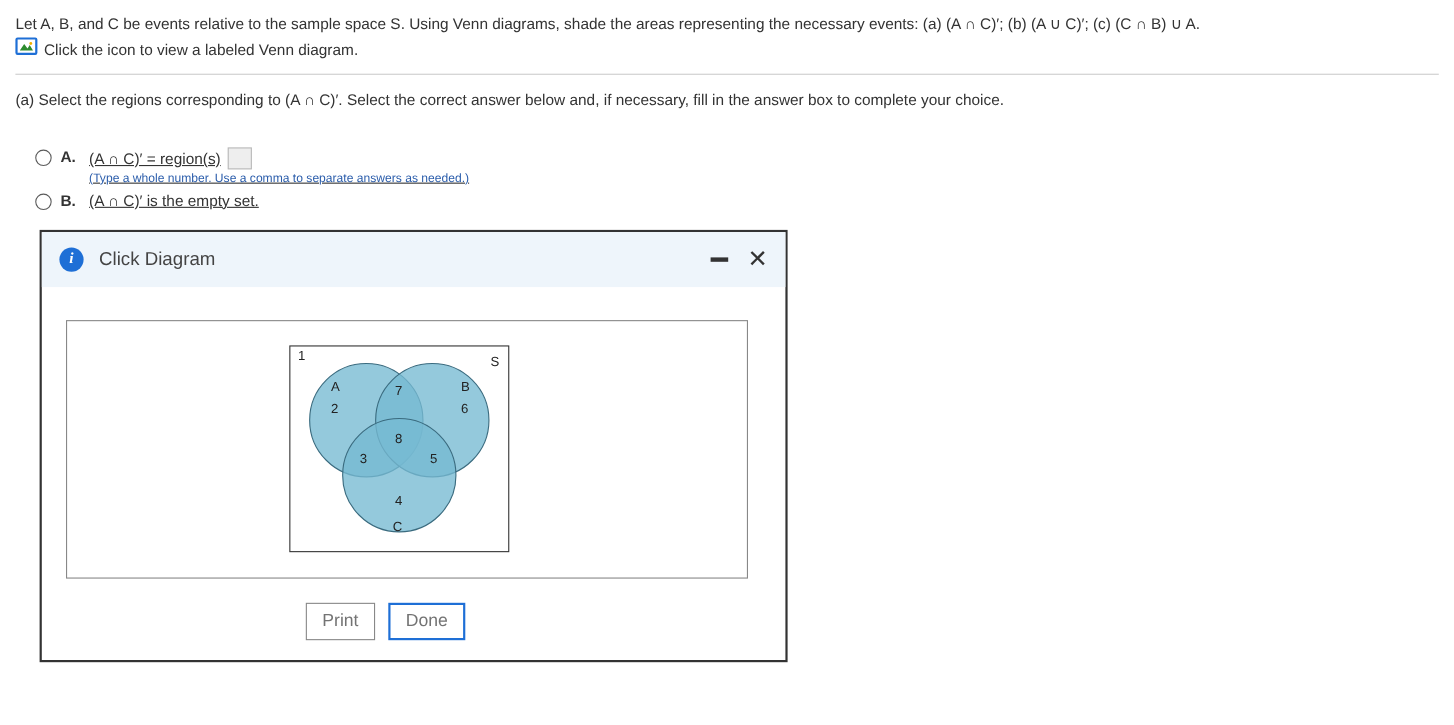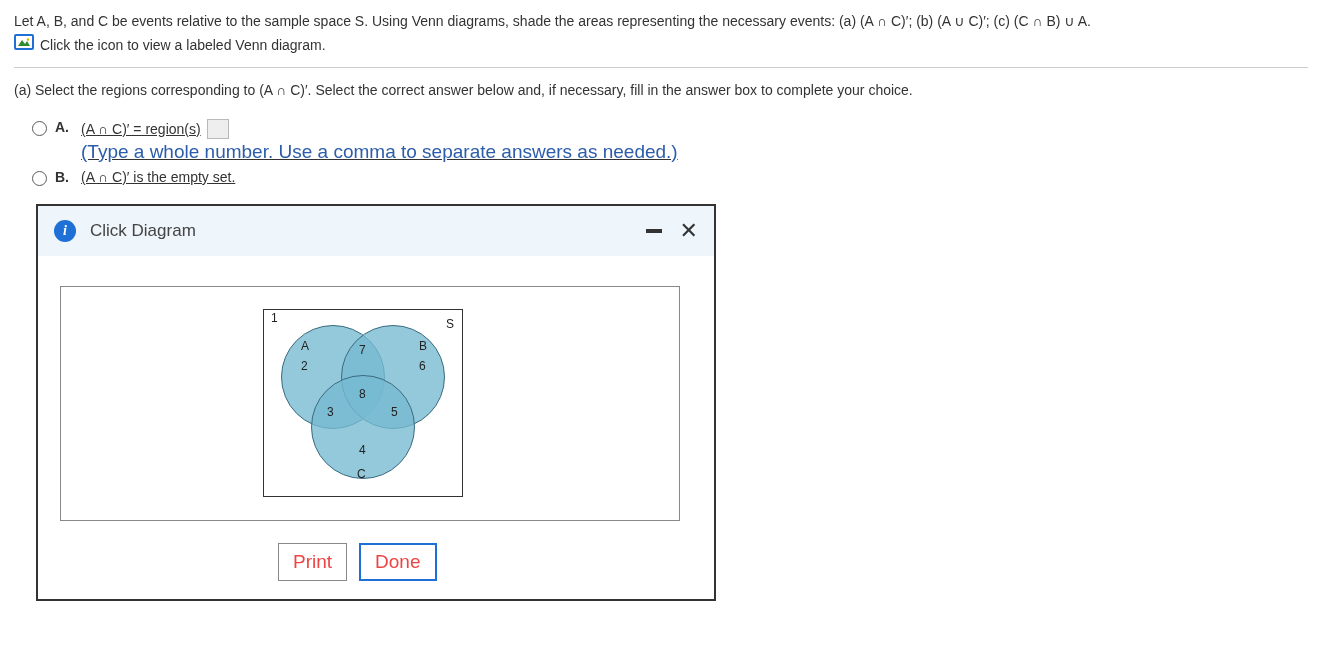"(a) Select the regions corresponding" .part-a { margin-bottom: 21px -> 36px }
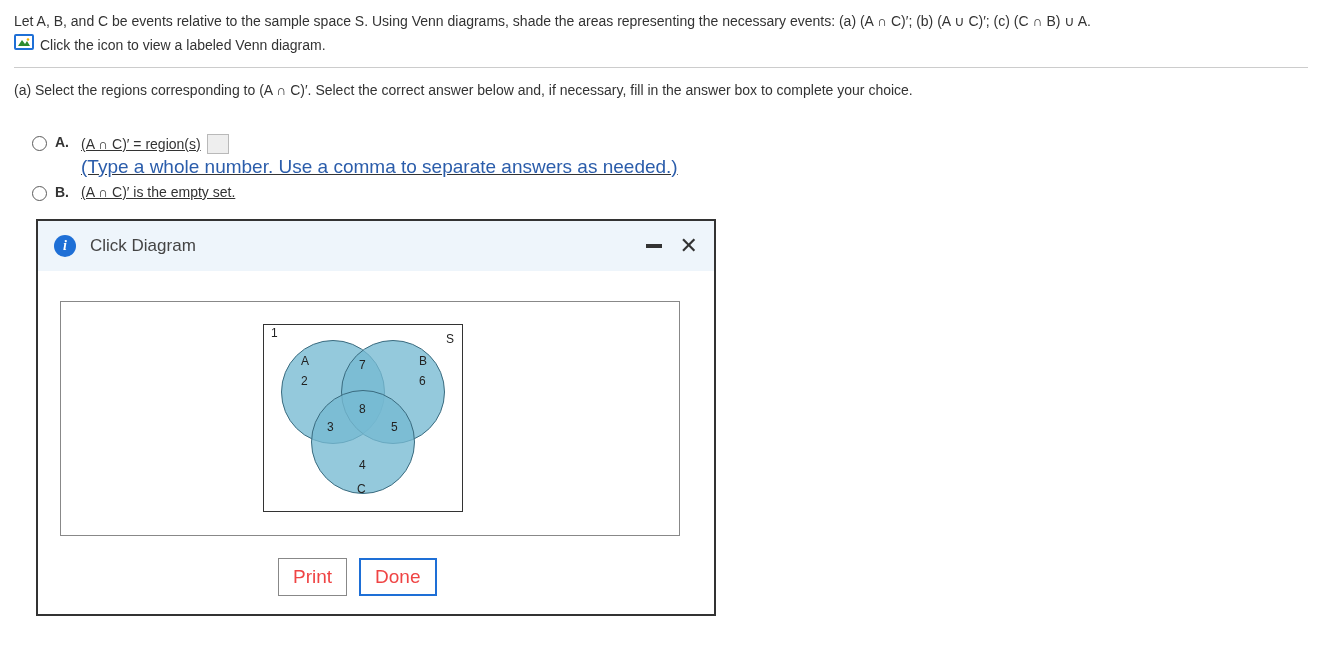"(Type a whole number. Use" .hint { font-size: 19px -> 11px }
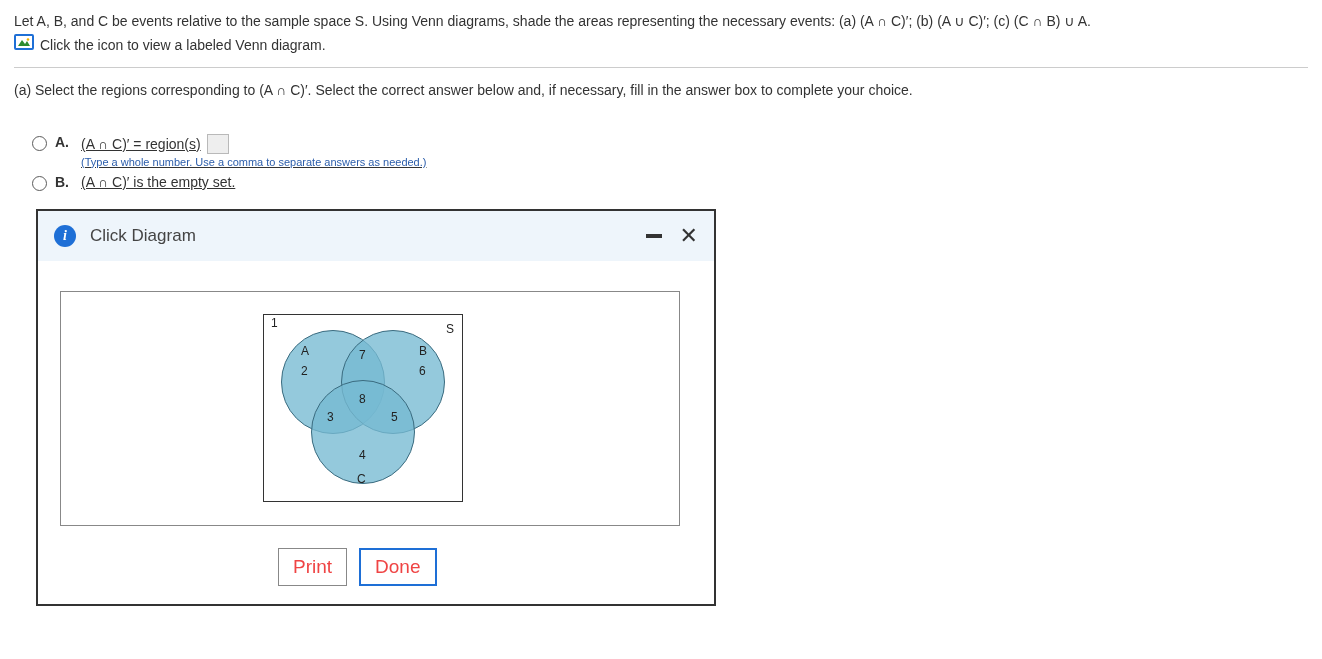"Print" .btn { color: #ef4444 -> #737373; font-size: 19px -> 16px }
